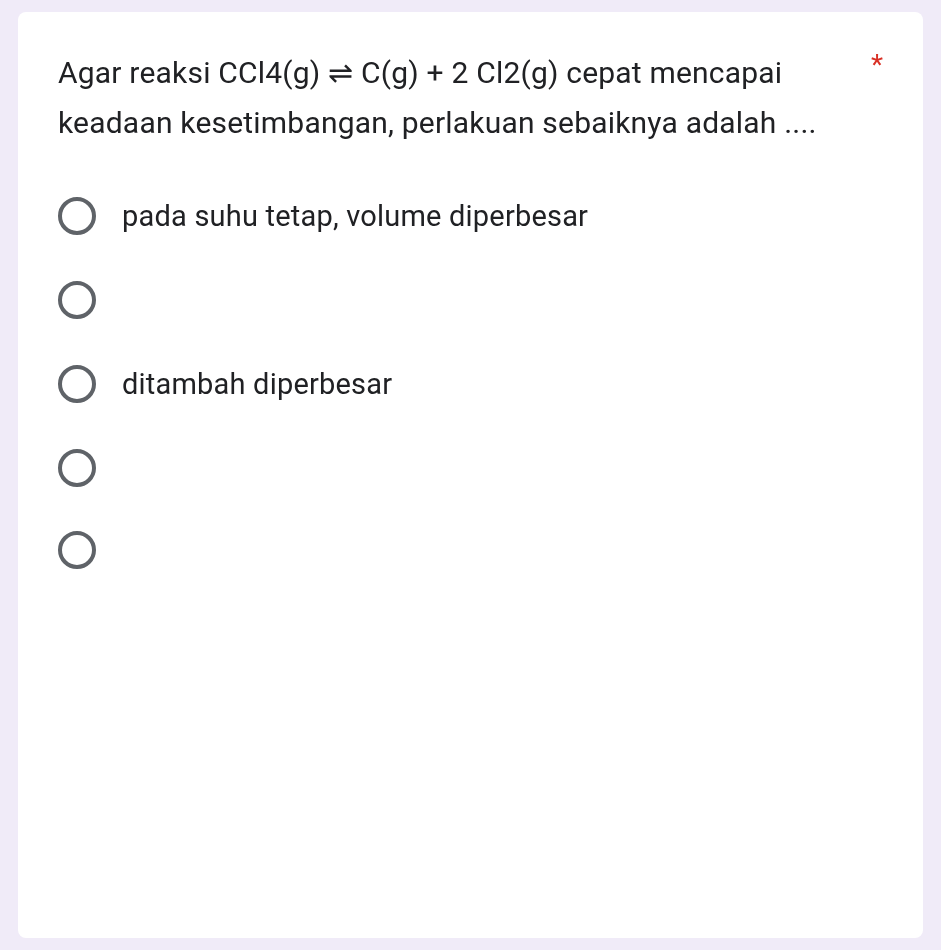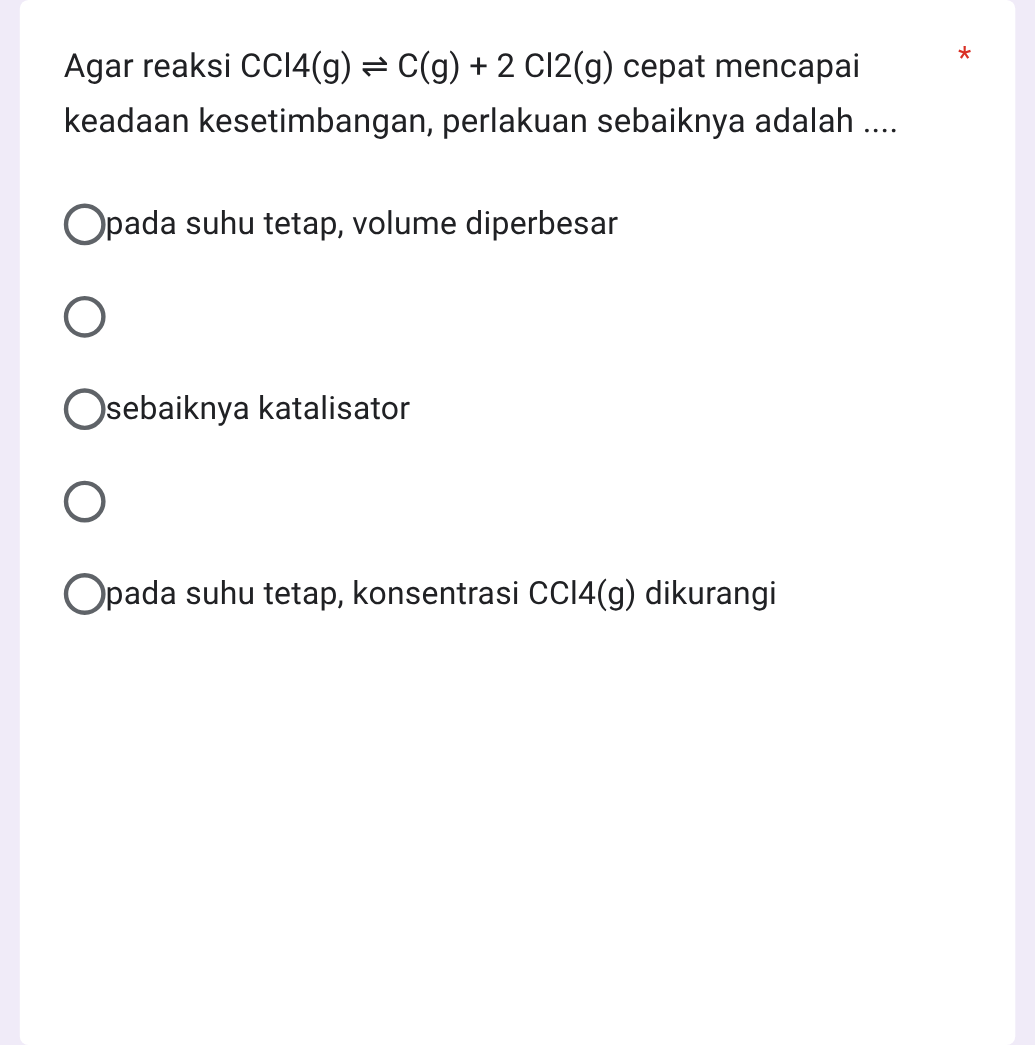"Agar reaksi CCl4(g) ⇌ C(g)" .card { margin: 0 -> 12px }
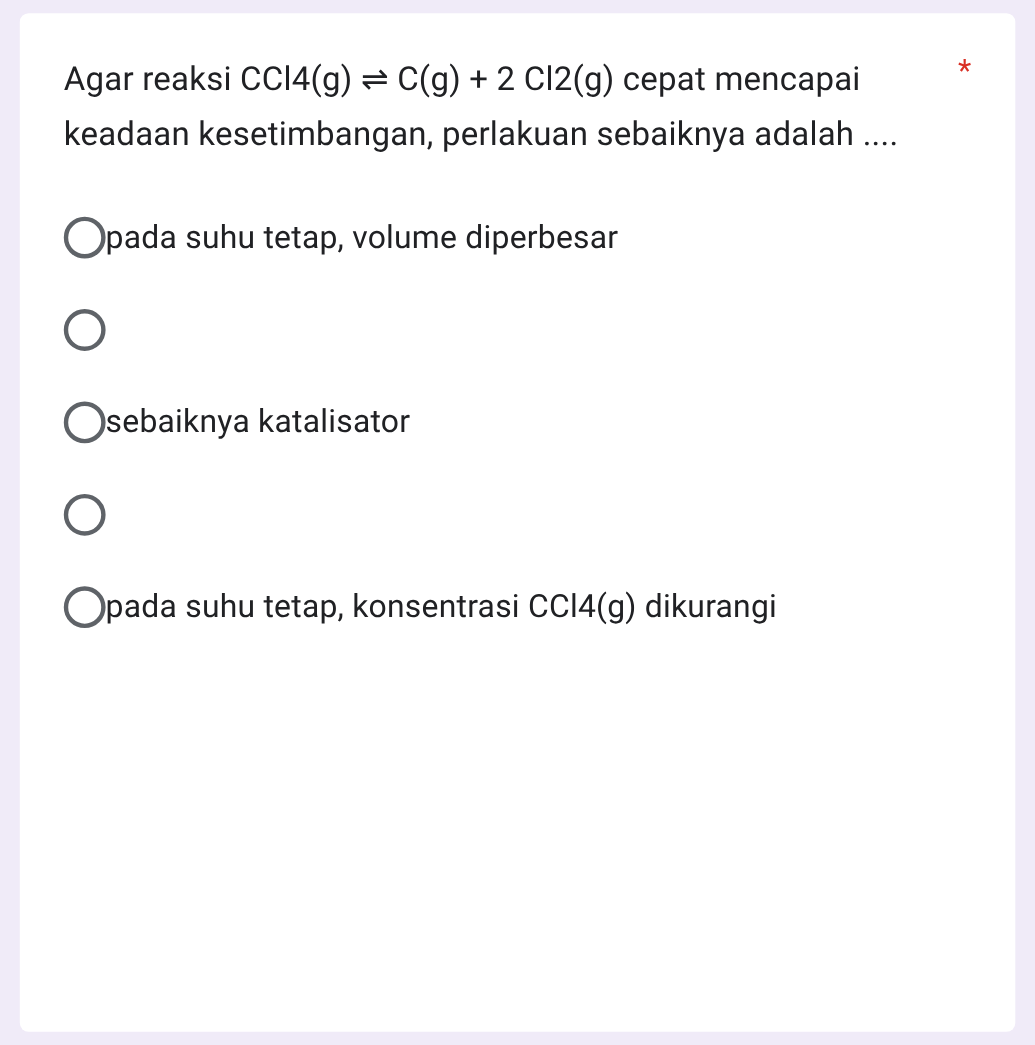"pada suhu tetap, volume diperbesar" .option { gap: none -> 26px }
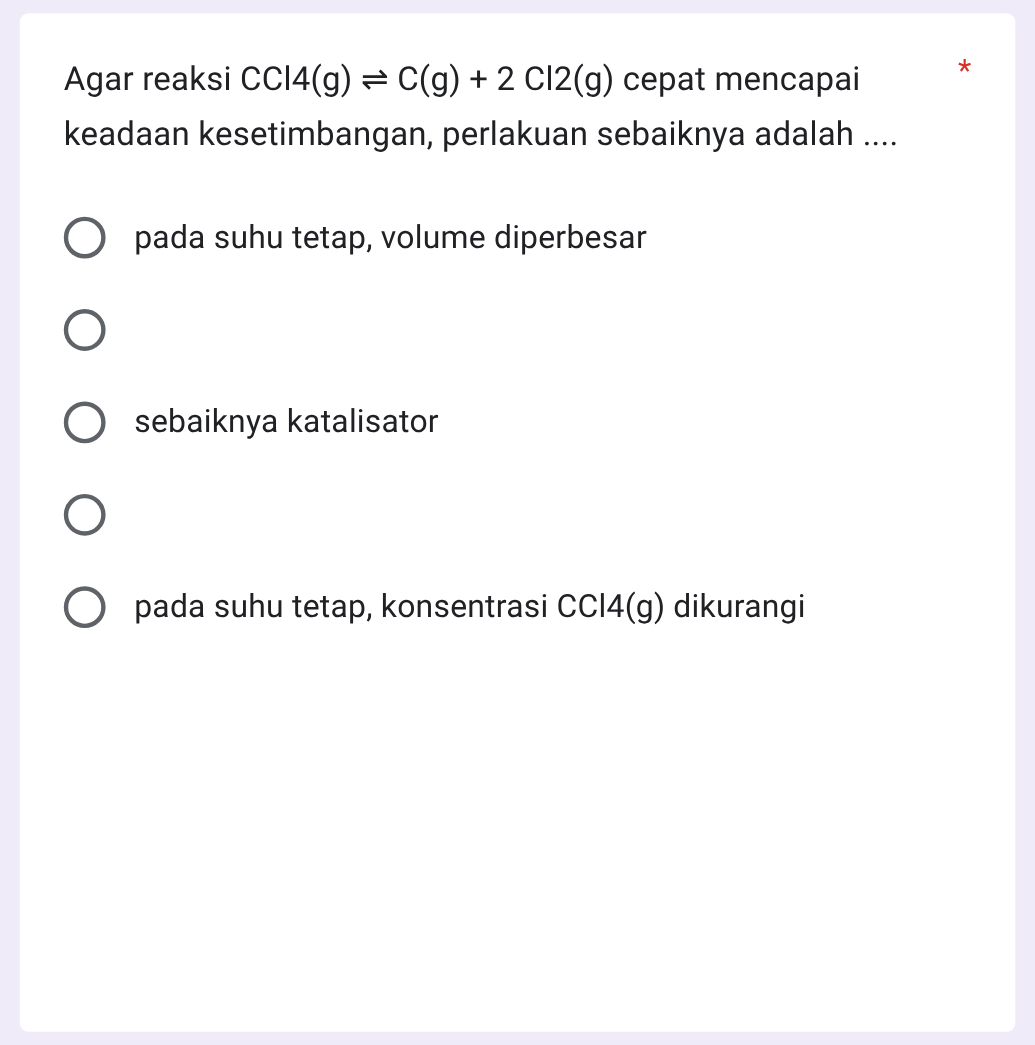"sebaiknya katalisator" span.option-label { text: sebaiknya katalisator -> ditambah diperbesar }
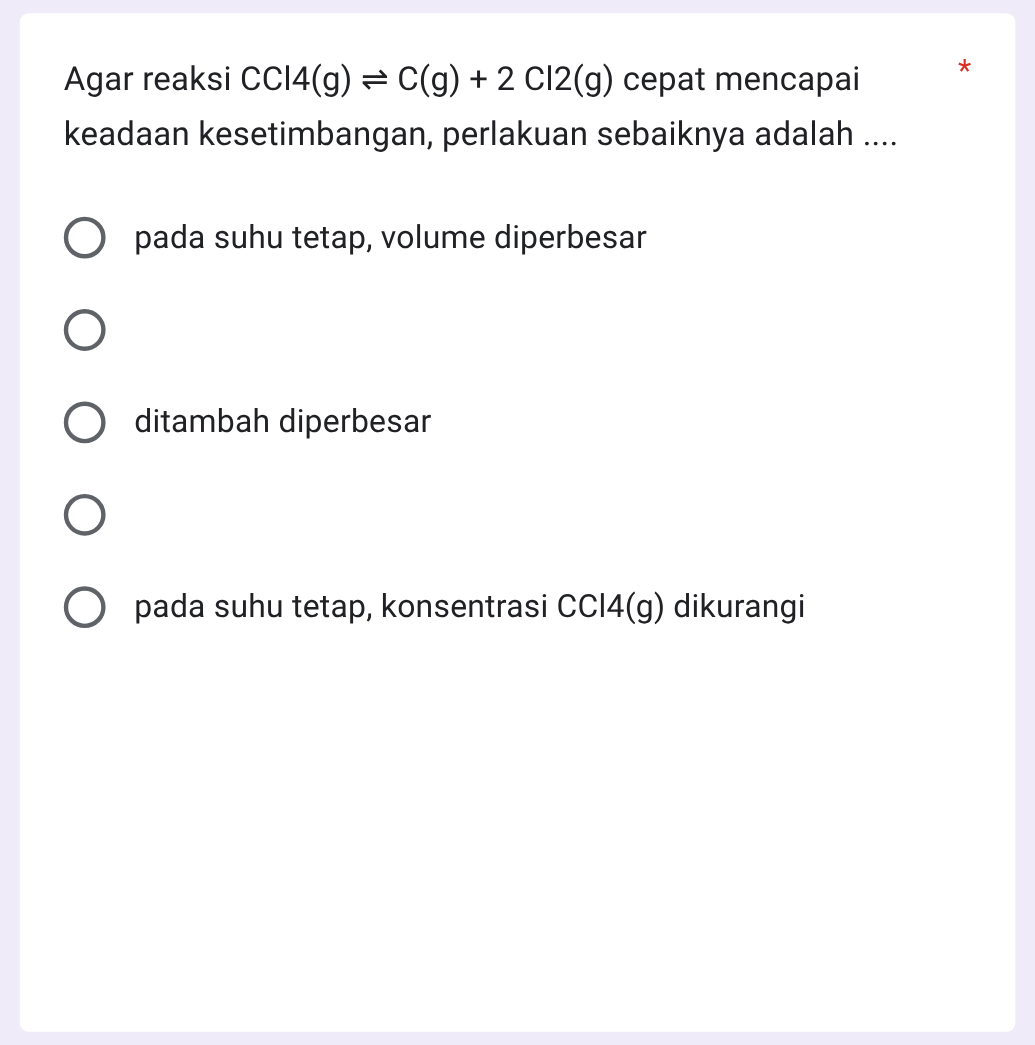"pada suhu tetap, konsentrasi CCl4(g)" span.option-label { html: <span>pada suhu tetap, konsentrasi CCl4(g) dikurangi</span> -> none }
